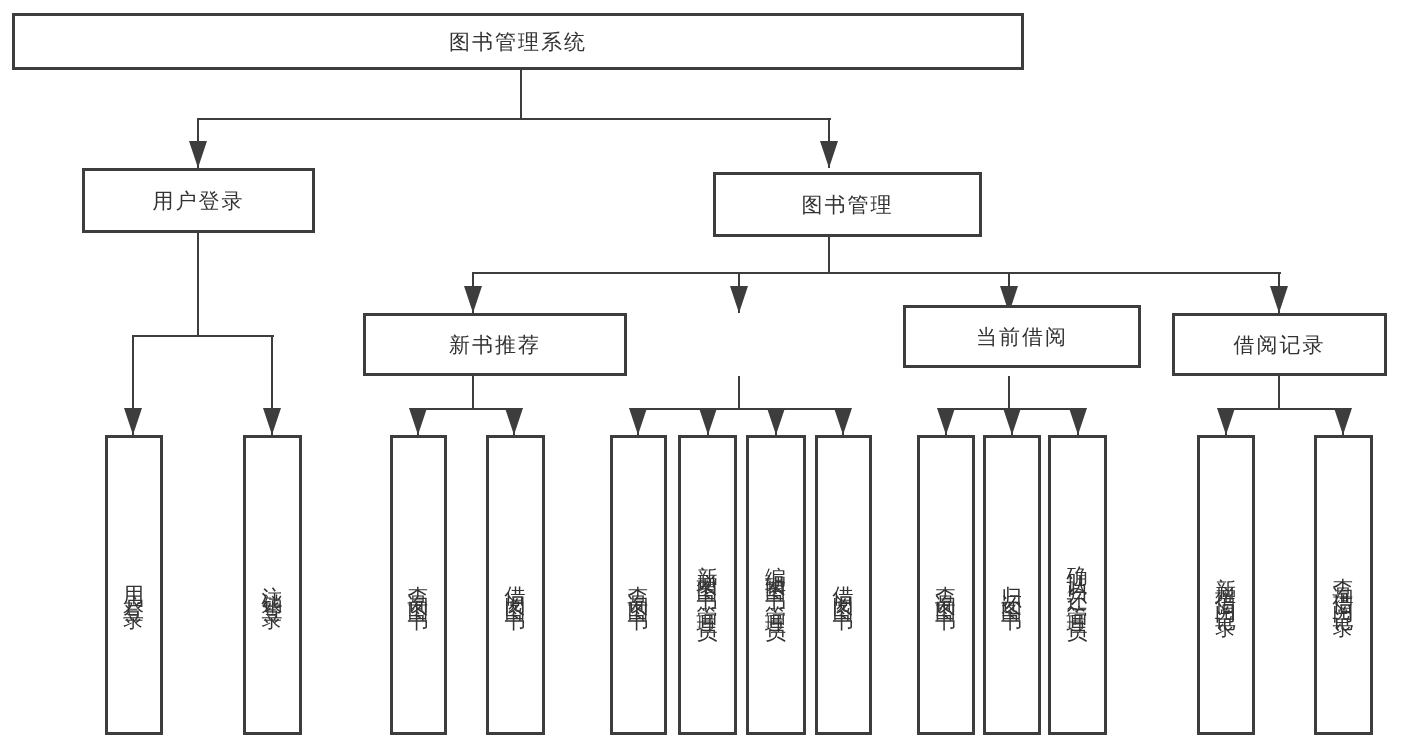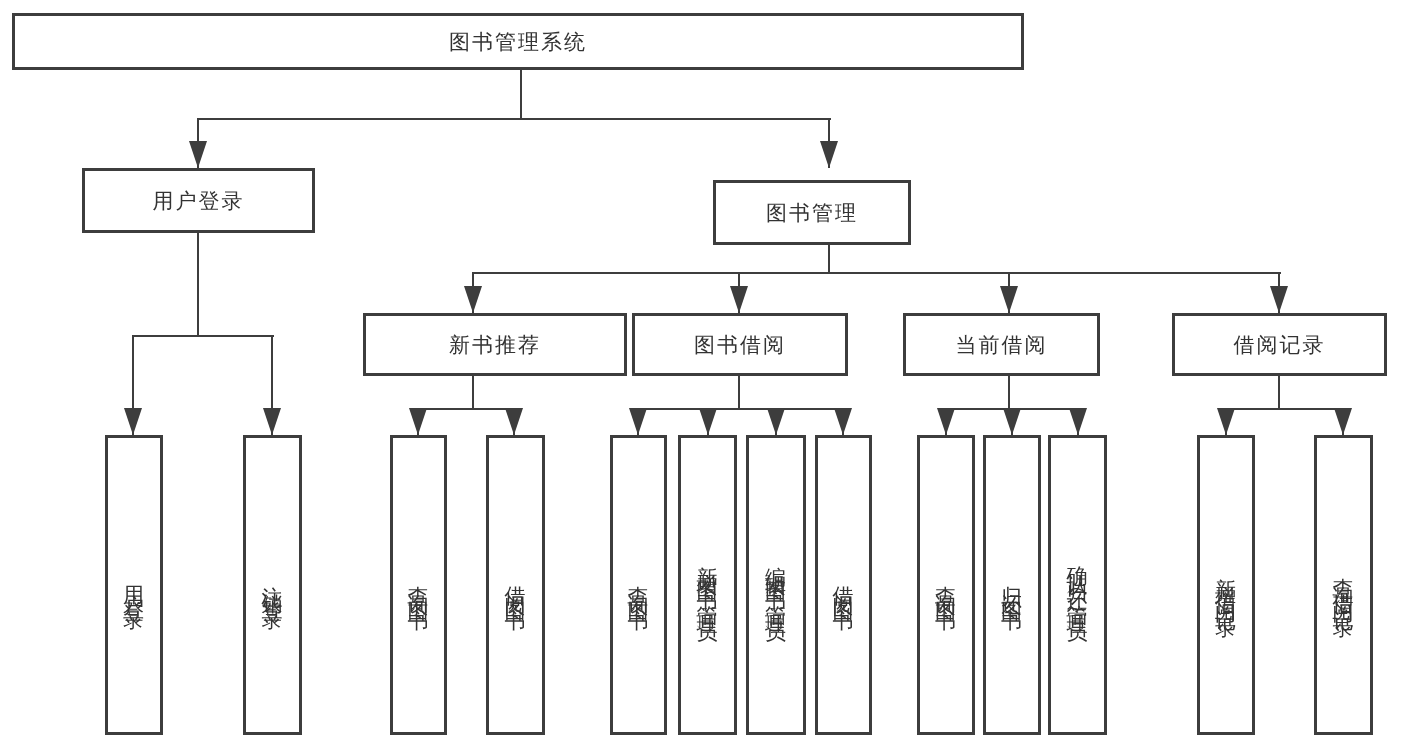"图书管理" div.node { top: 180px -> 172px; width: 198px -> 269px }
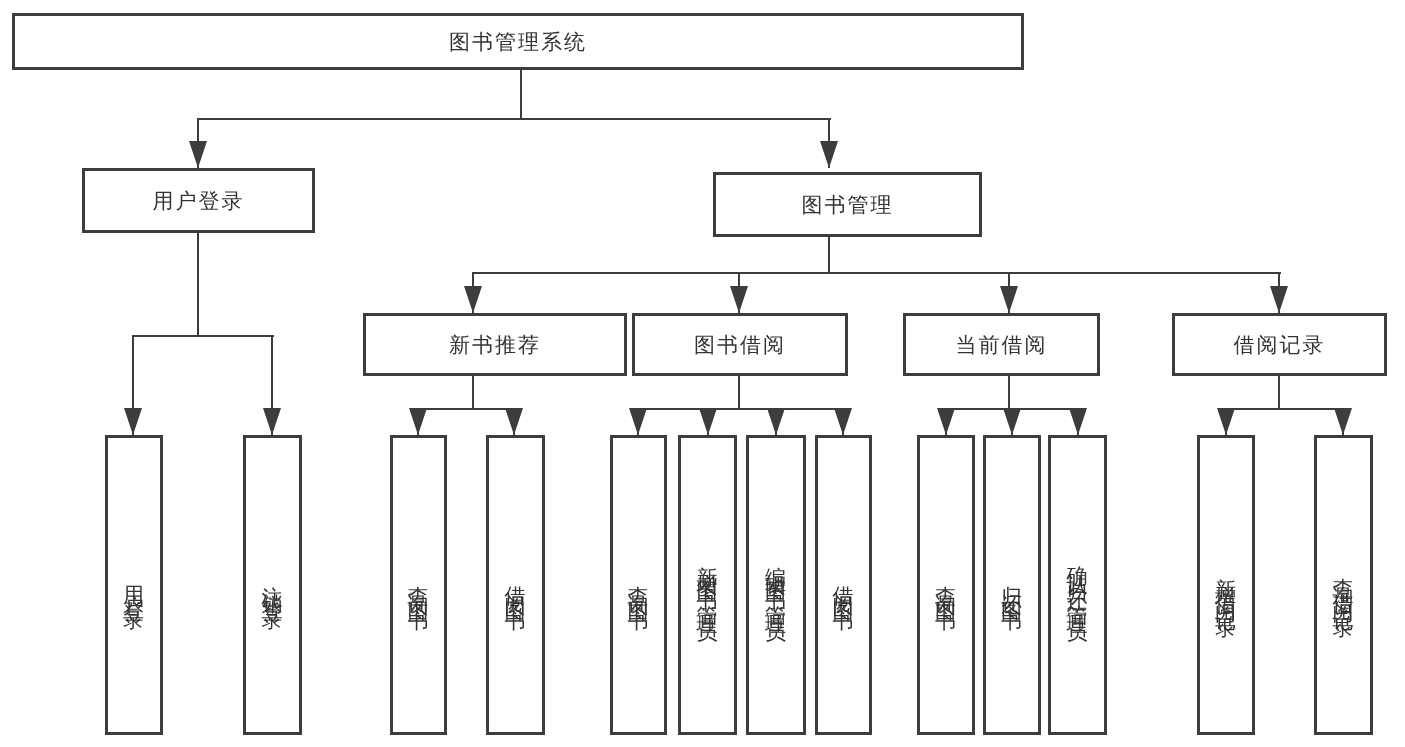"图书借阅" div.node { html: <div> <span>图书借阅</span> </div> -> none }
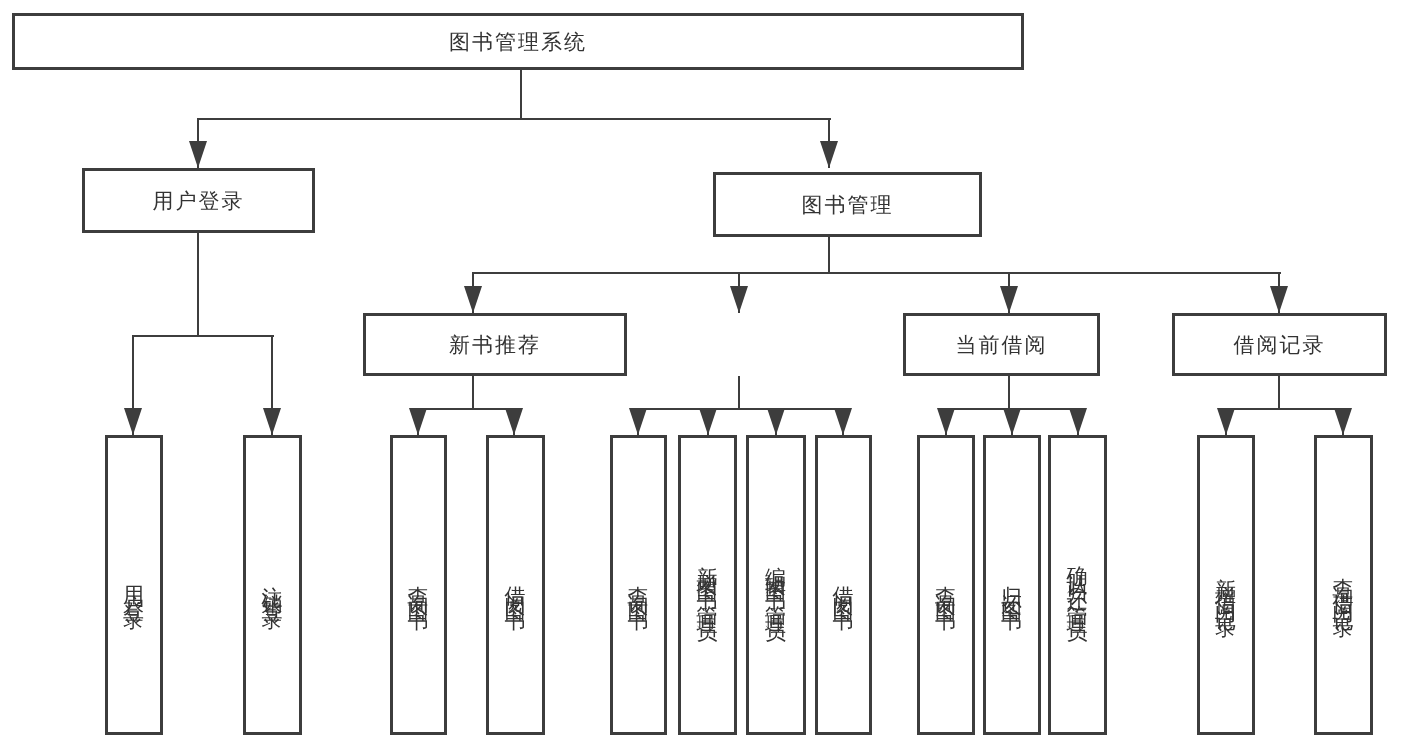"当前借阅" div.node { top: 313px -> 305px; width: 197px -> 238px }
